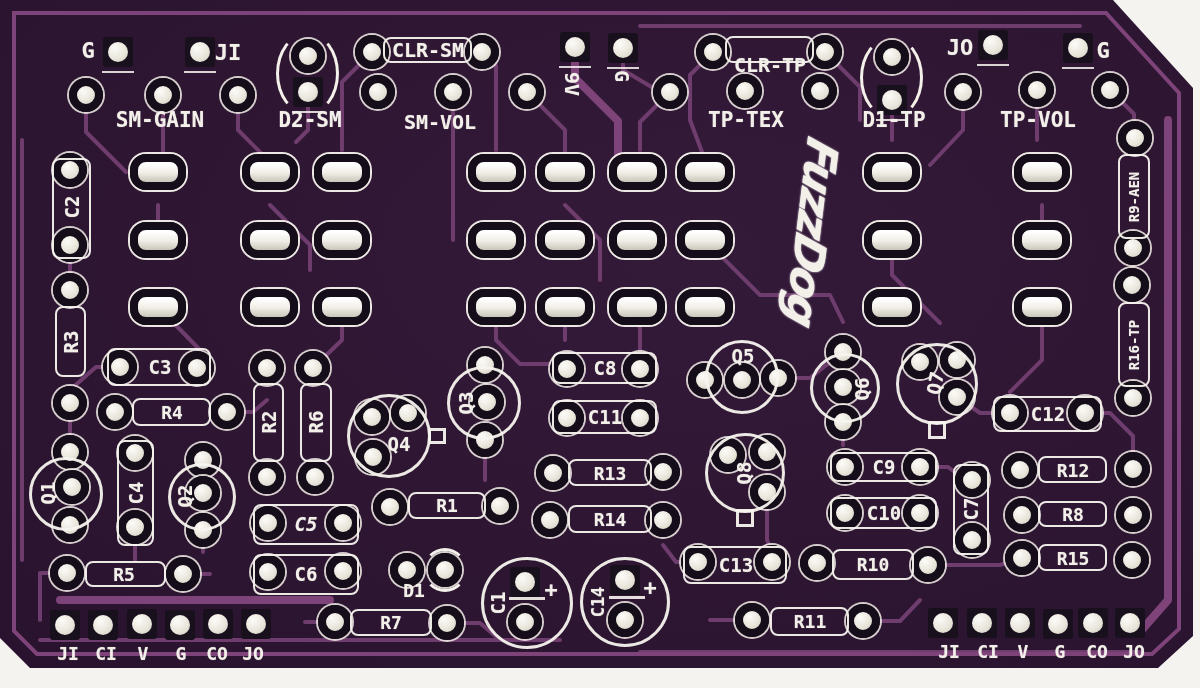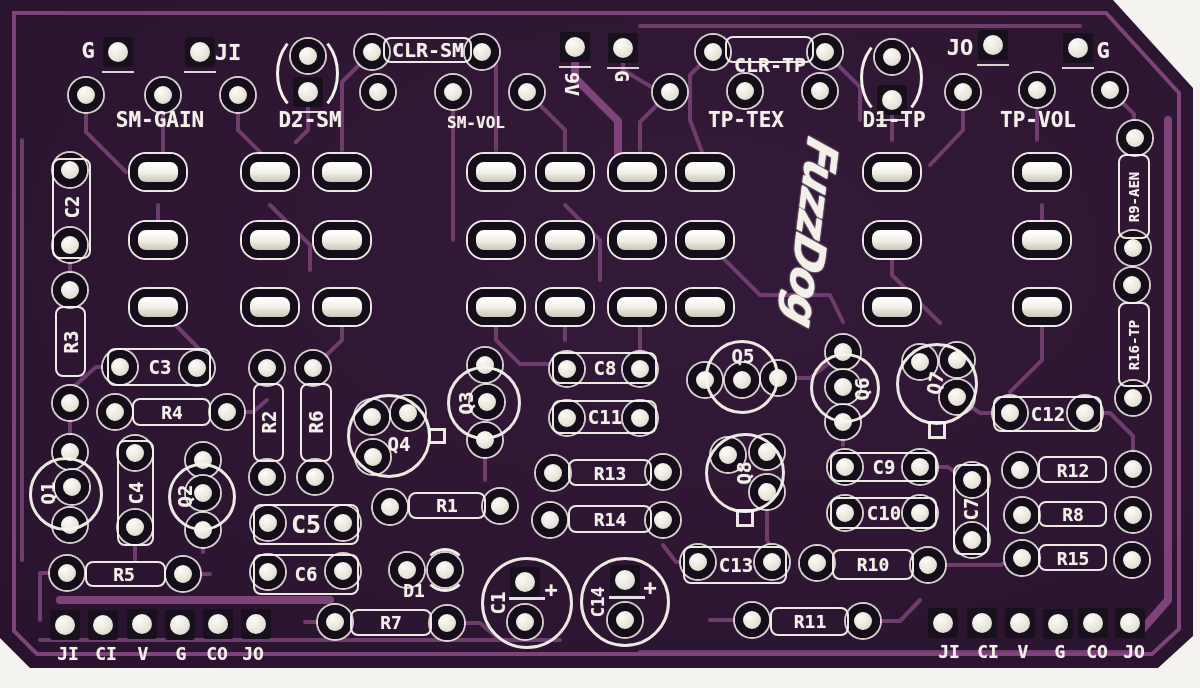"SM-VOL" div.silk-label { font-size: 16px -> 20px; left: 476px -> 440px }
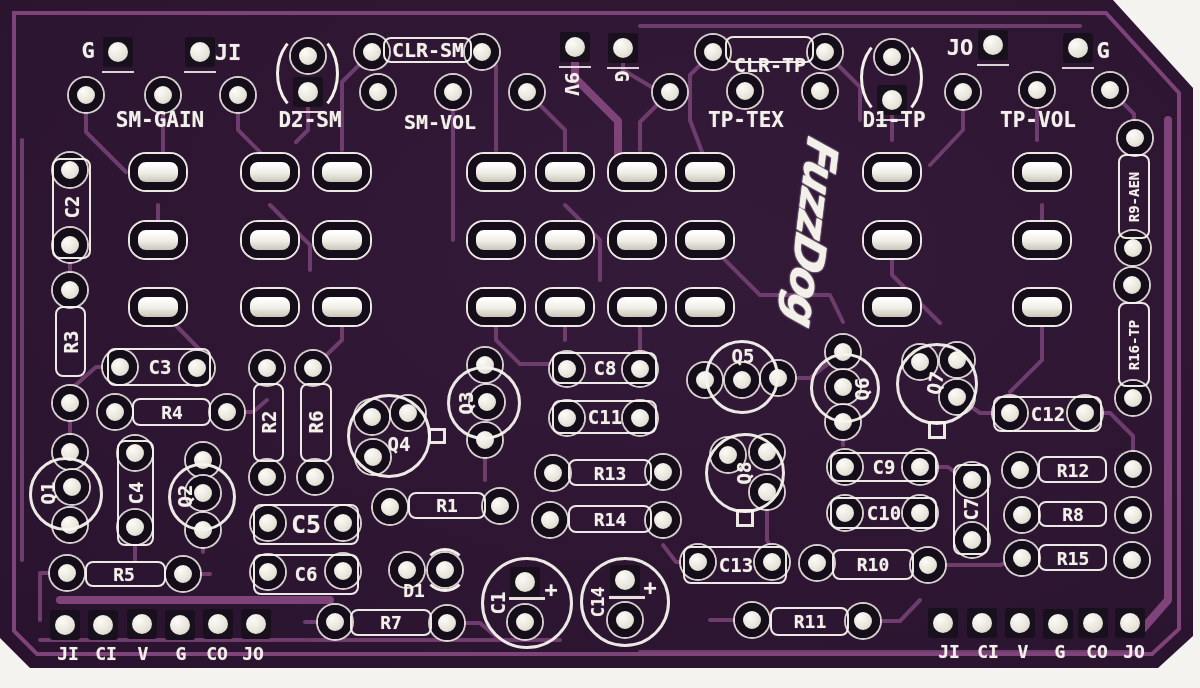"C5" div.silk-label { font-size: 25px -> 19px; font-style: none -> italic }
